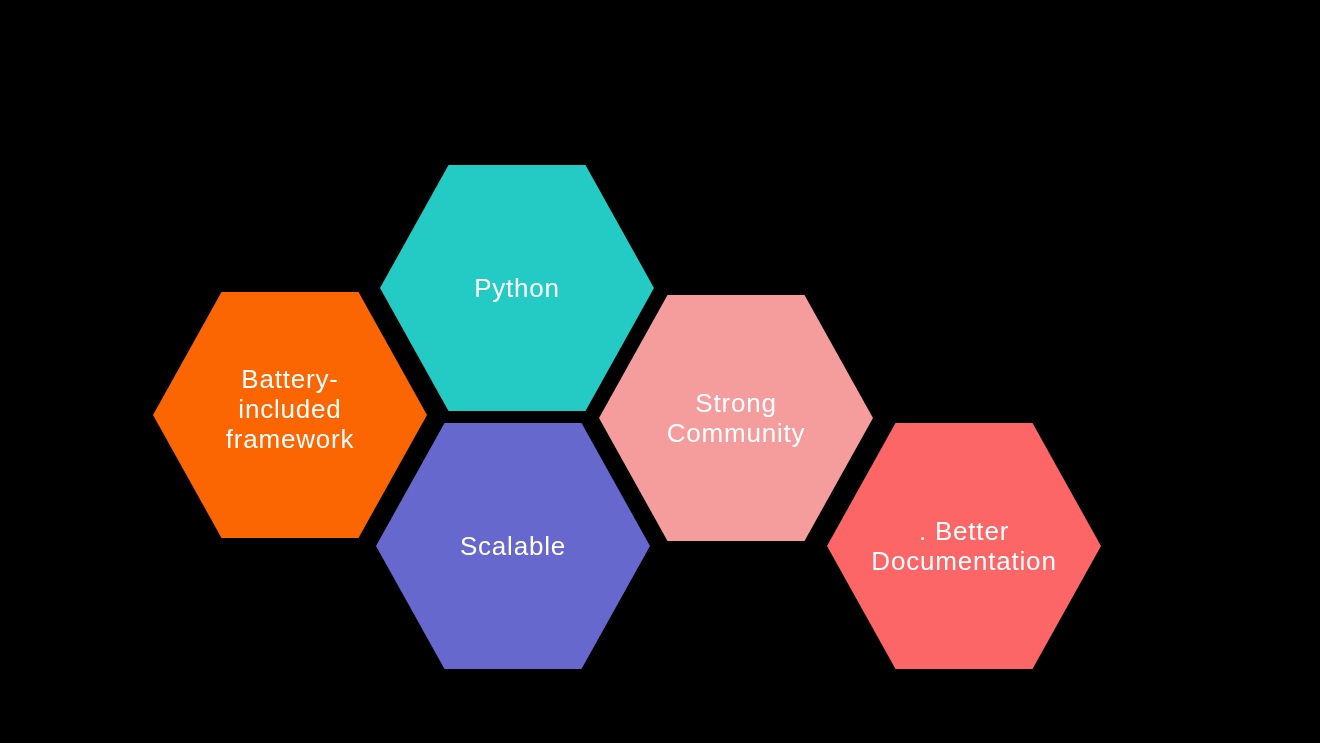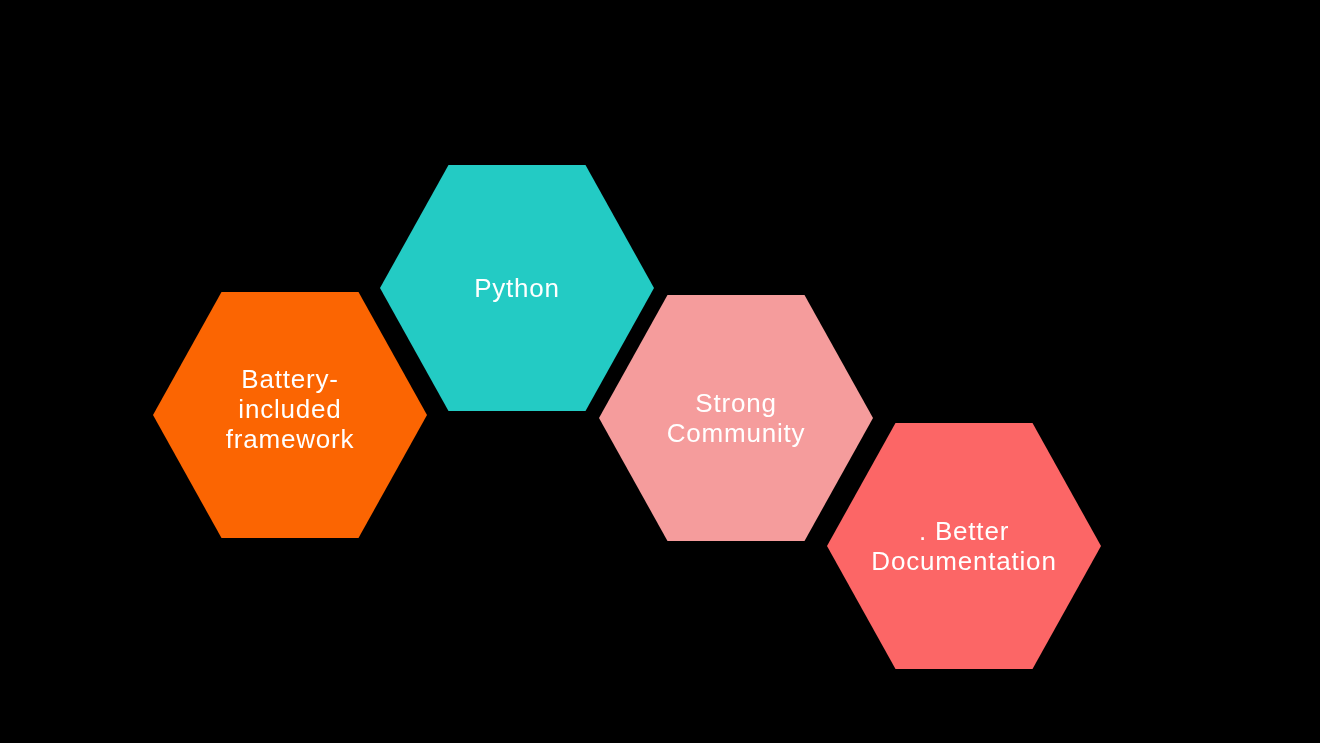"Scalable" div.hex { html: none -> <div> <span>Scalable</span> </div> }
